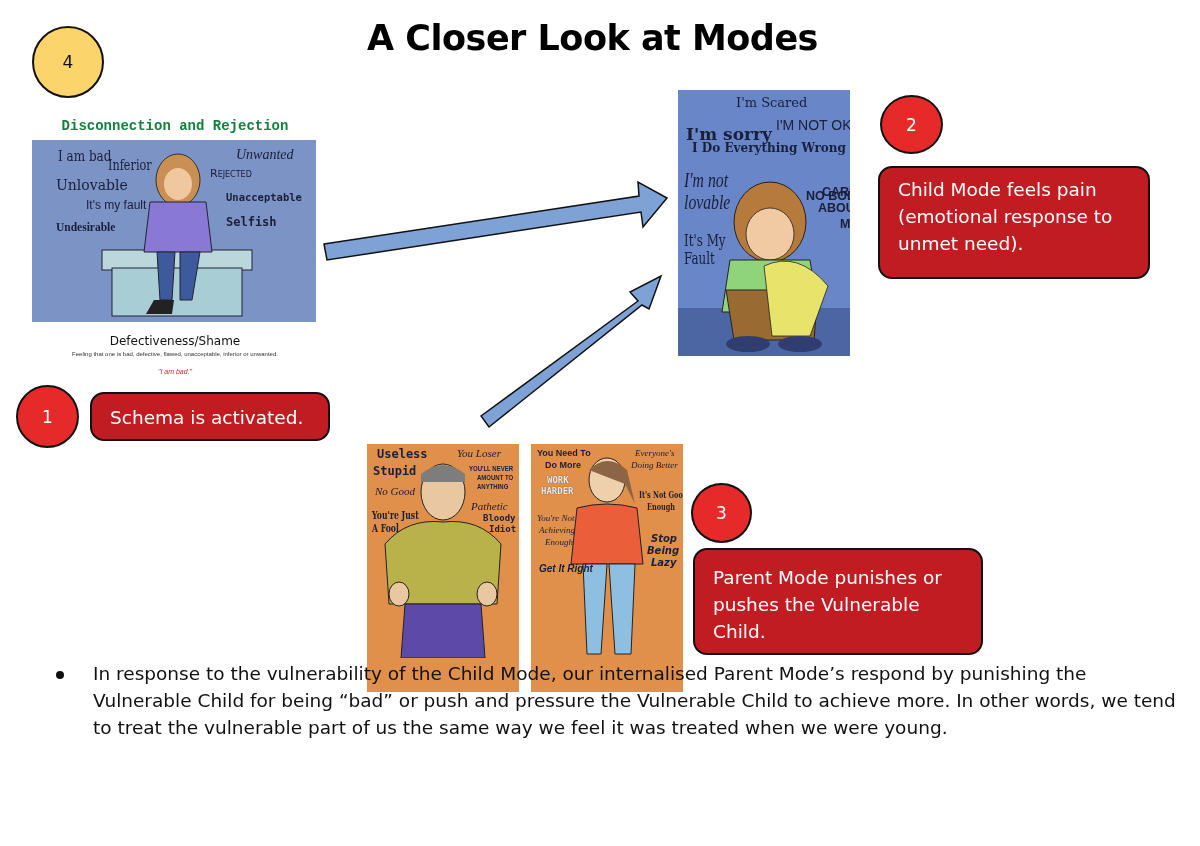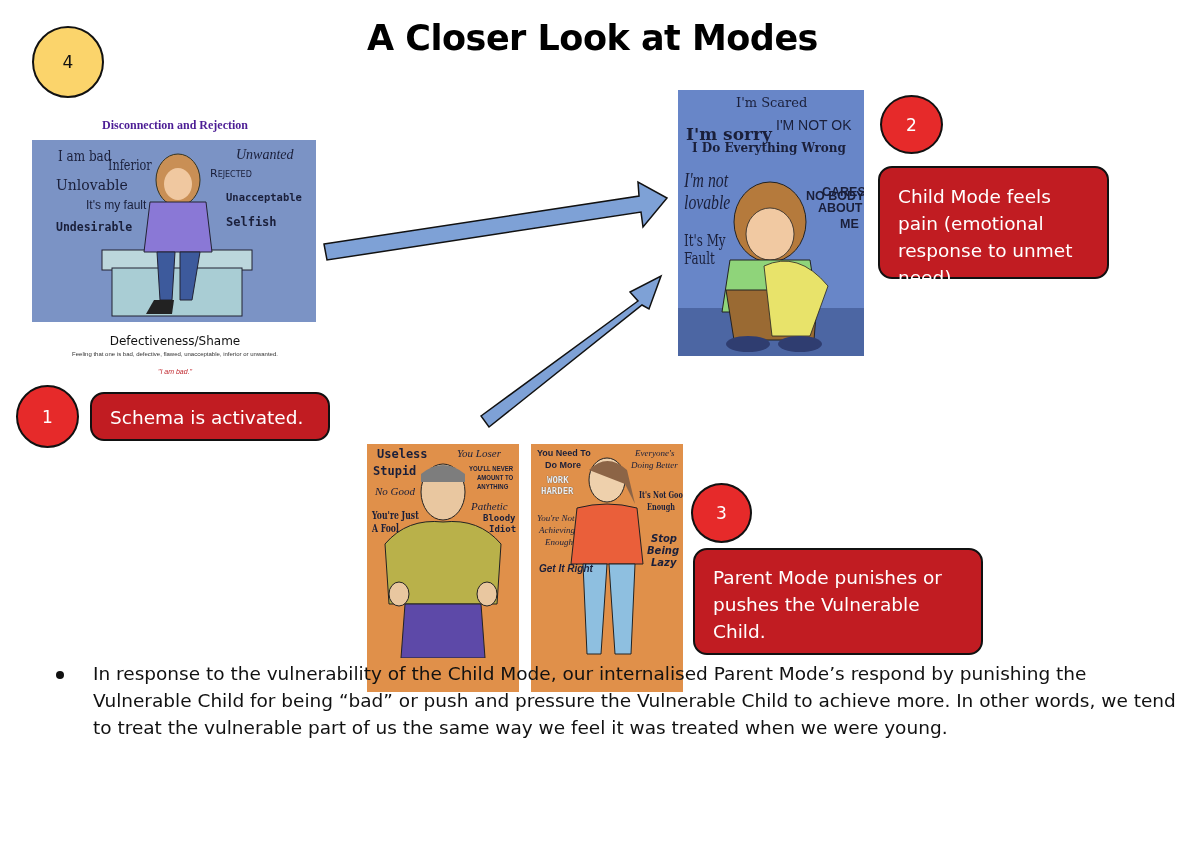"I'm Scared" .child-img { width: 186px -> 172px }
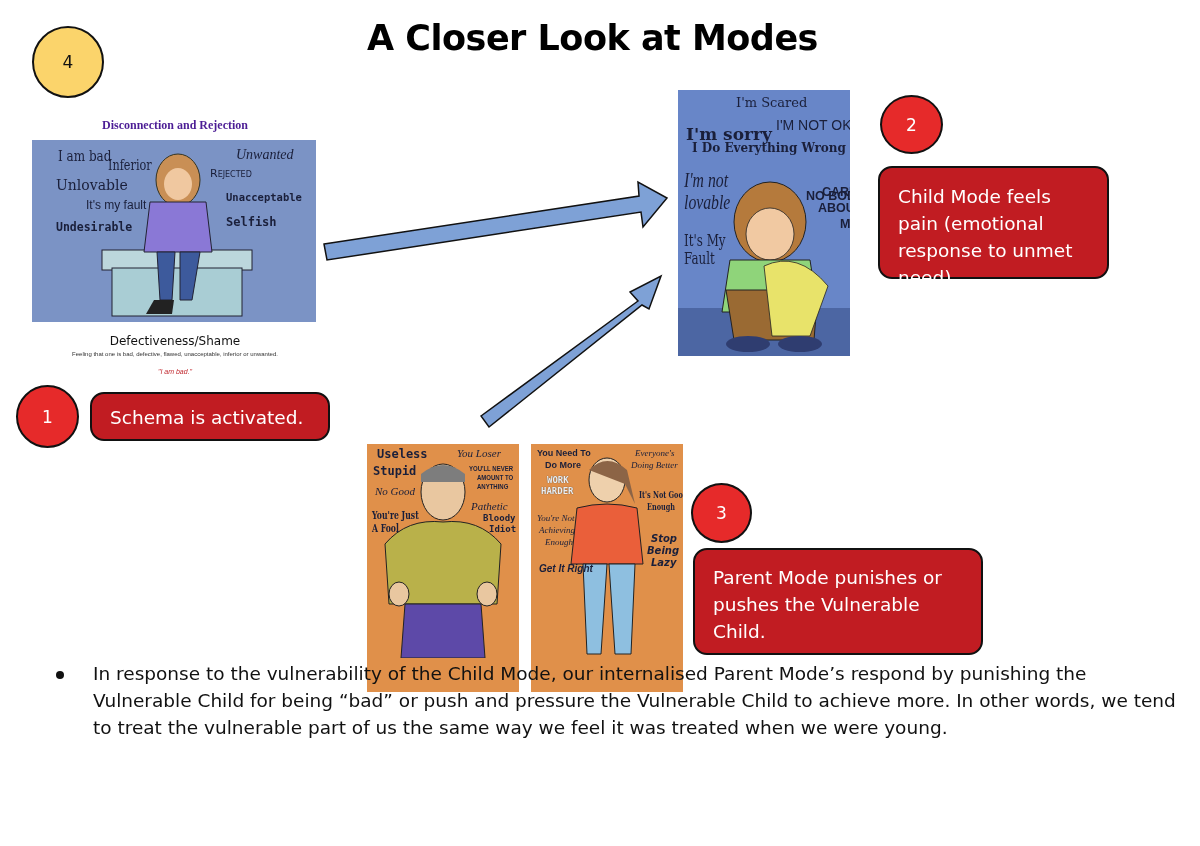"Disconnection and Rejection" .schema-heading { color: #4c1d95 -> #15803d; font-family: Liberation Serif, serif -> Liberation Mono, monospace; font-size: 12px -> 14px }
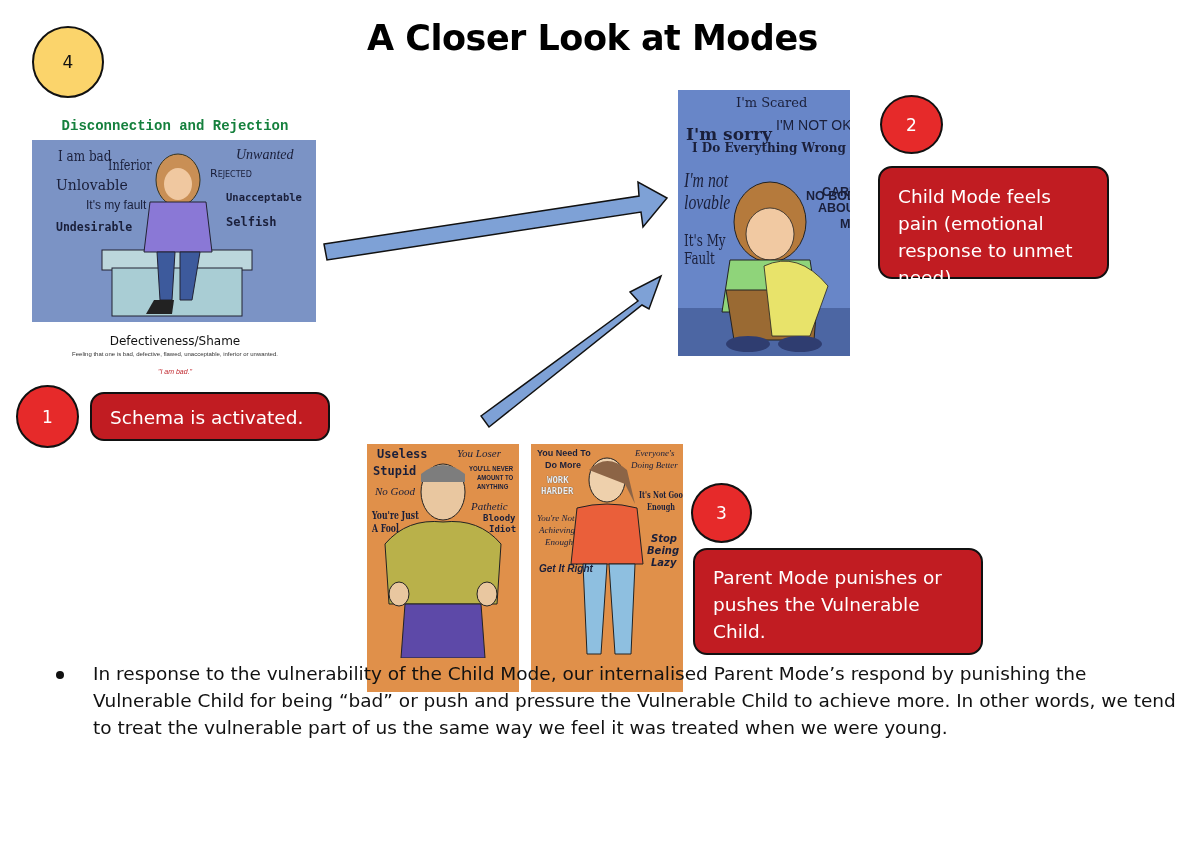"Child Mode feels pain (emotional" div.callout { padding-top: 15px -> 8px; width: 231px -> 272px }
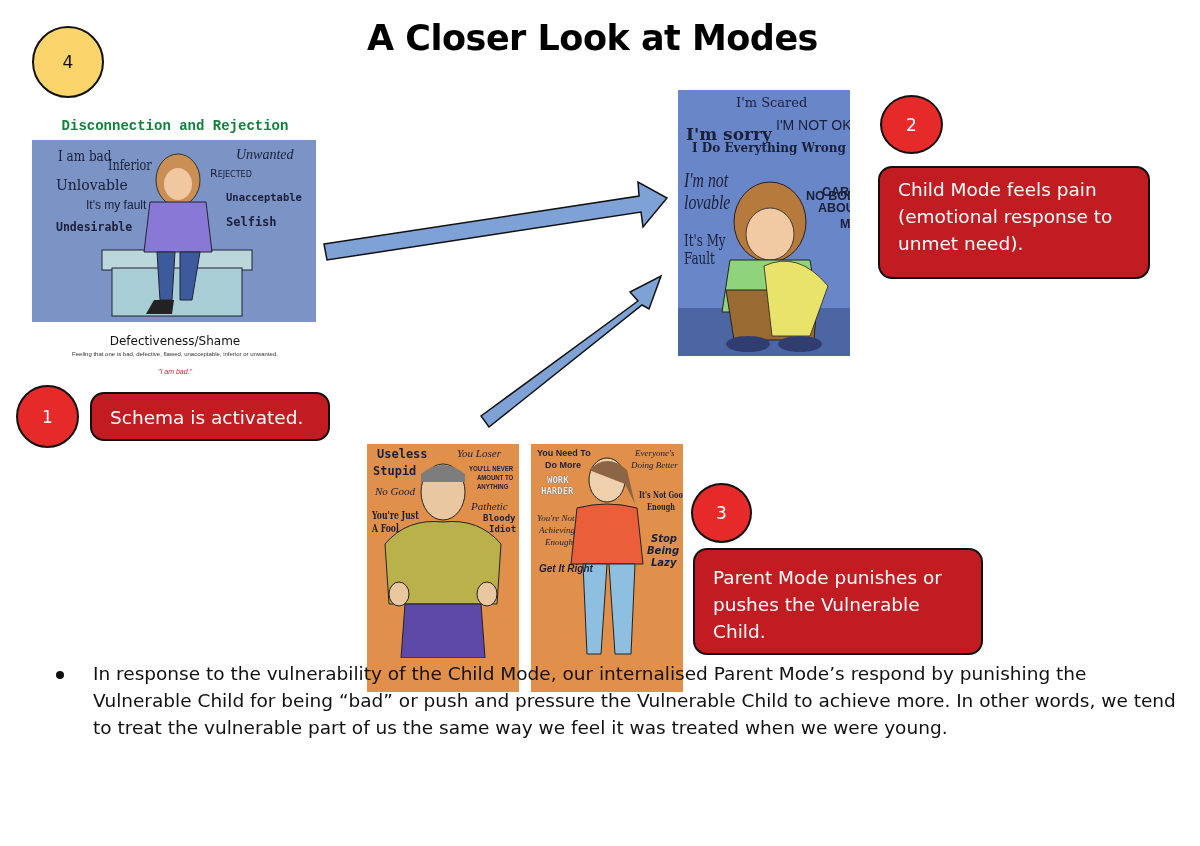"Undesirable" span.word { font-family: none -> Liberation Serif, serif }
